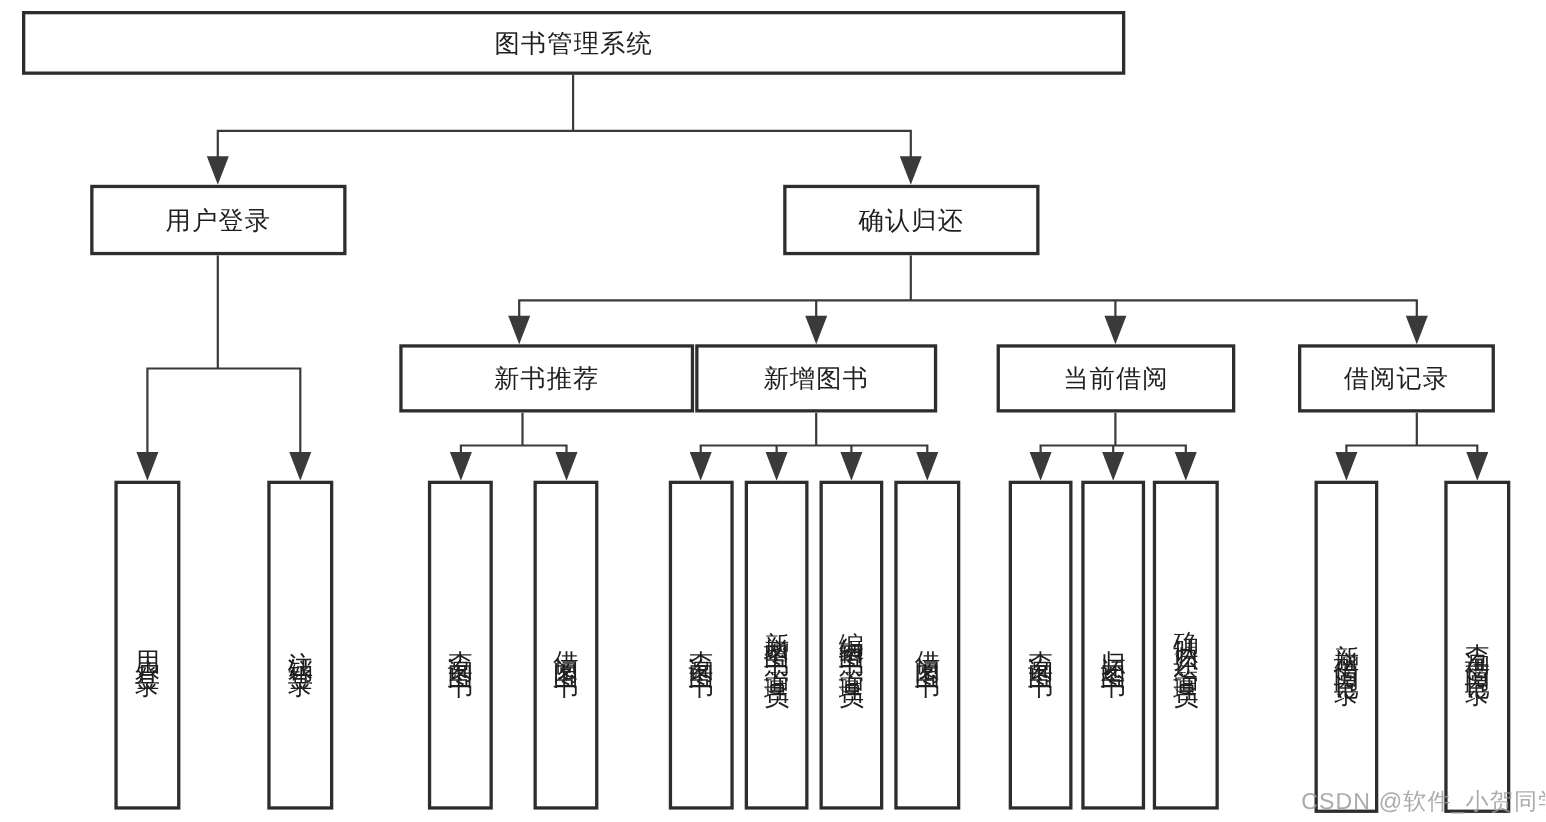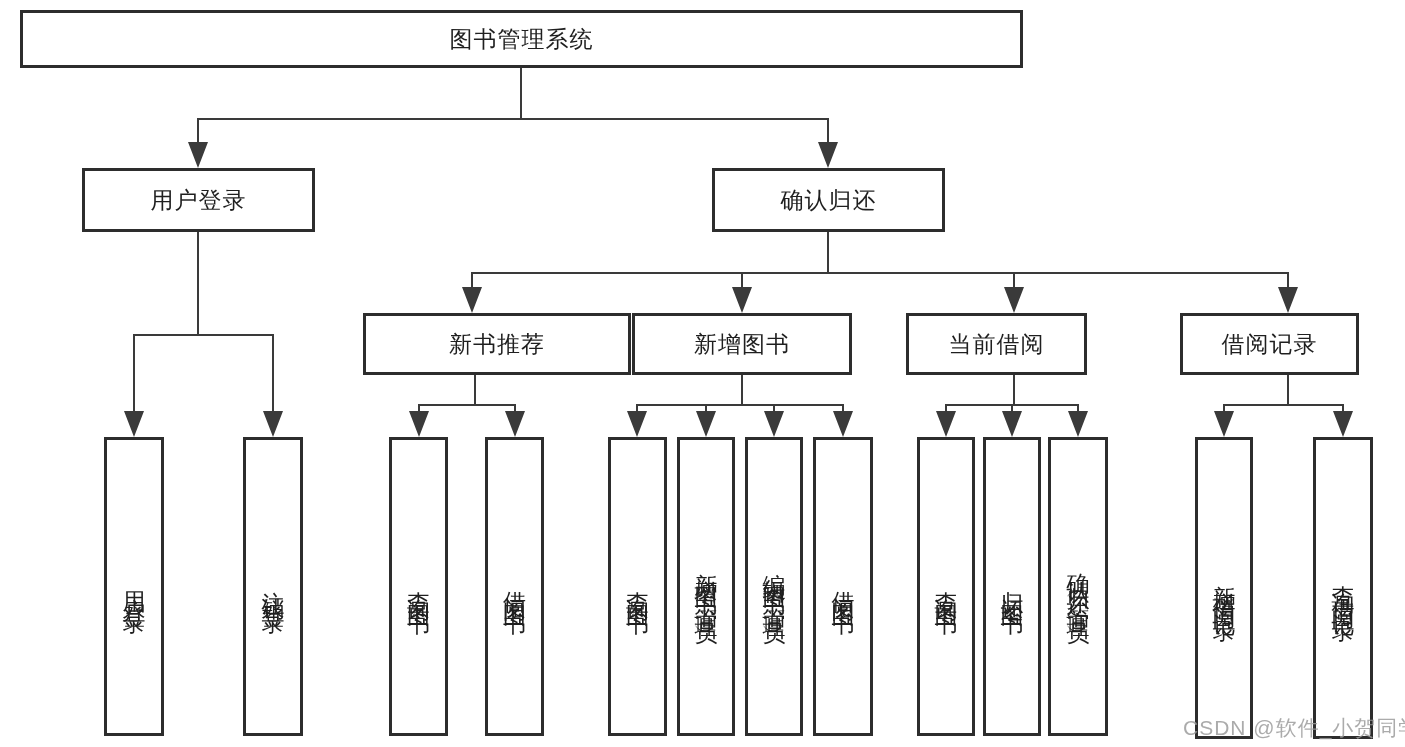"当前借阅" div.box { width: 181px -> 217px }
